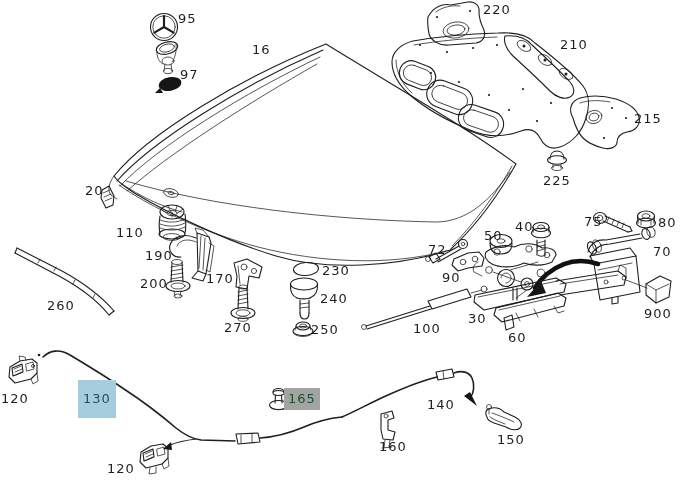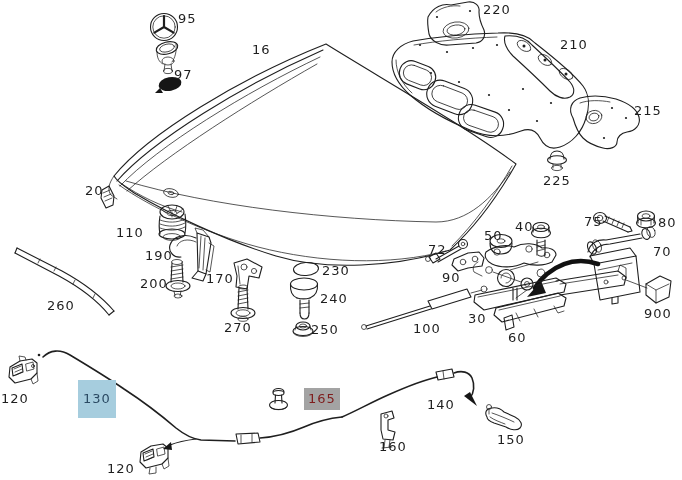"97" span.pl { left: 174px -> 180px }
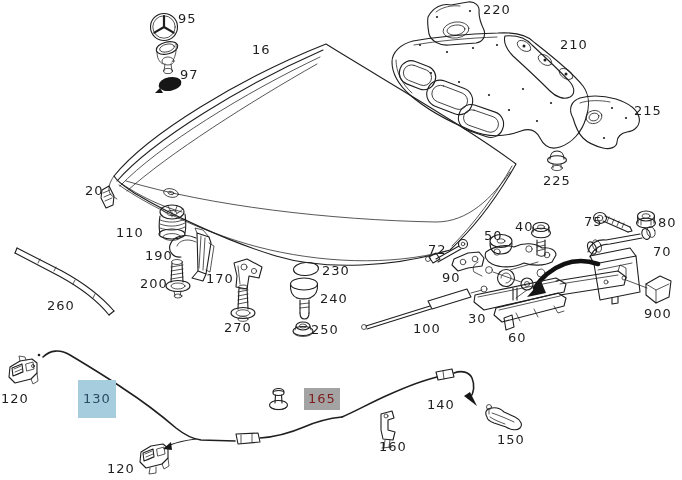"215" span.pl { top: 100px -> 108px }
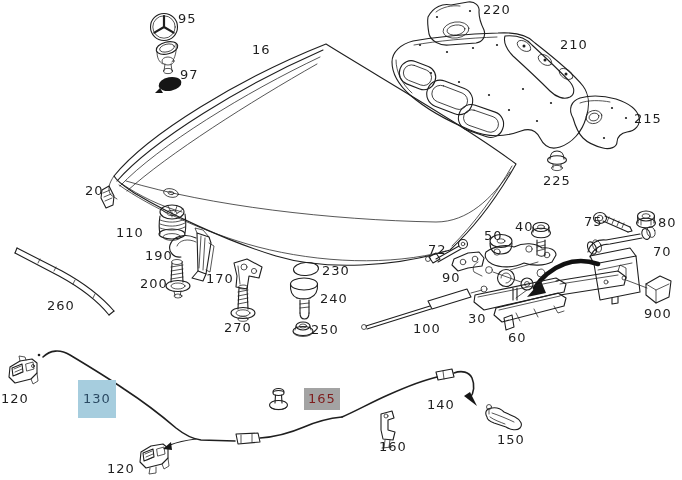"165" .hl-alt { color: #7f1d1d -> #14532d; margin-left: 20px -> none }
